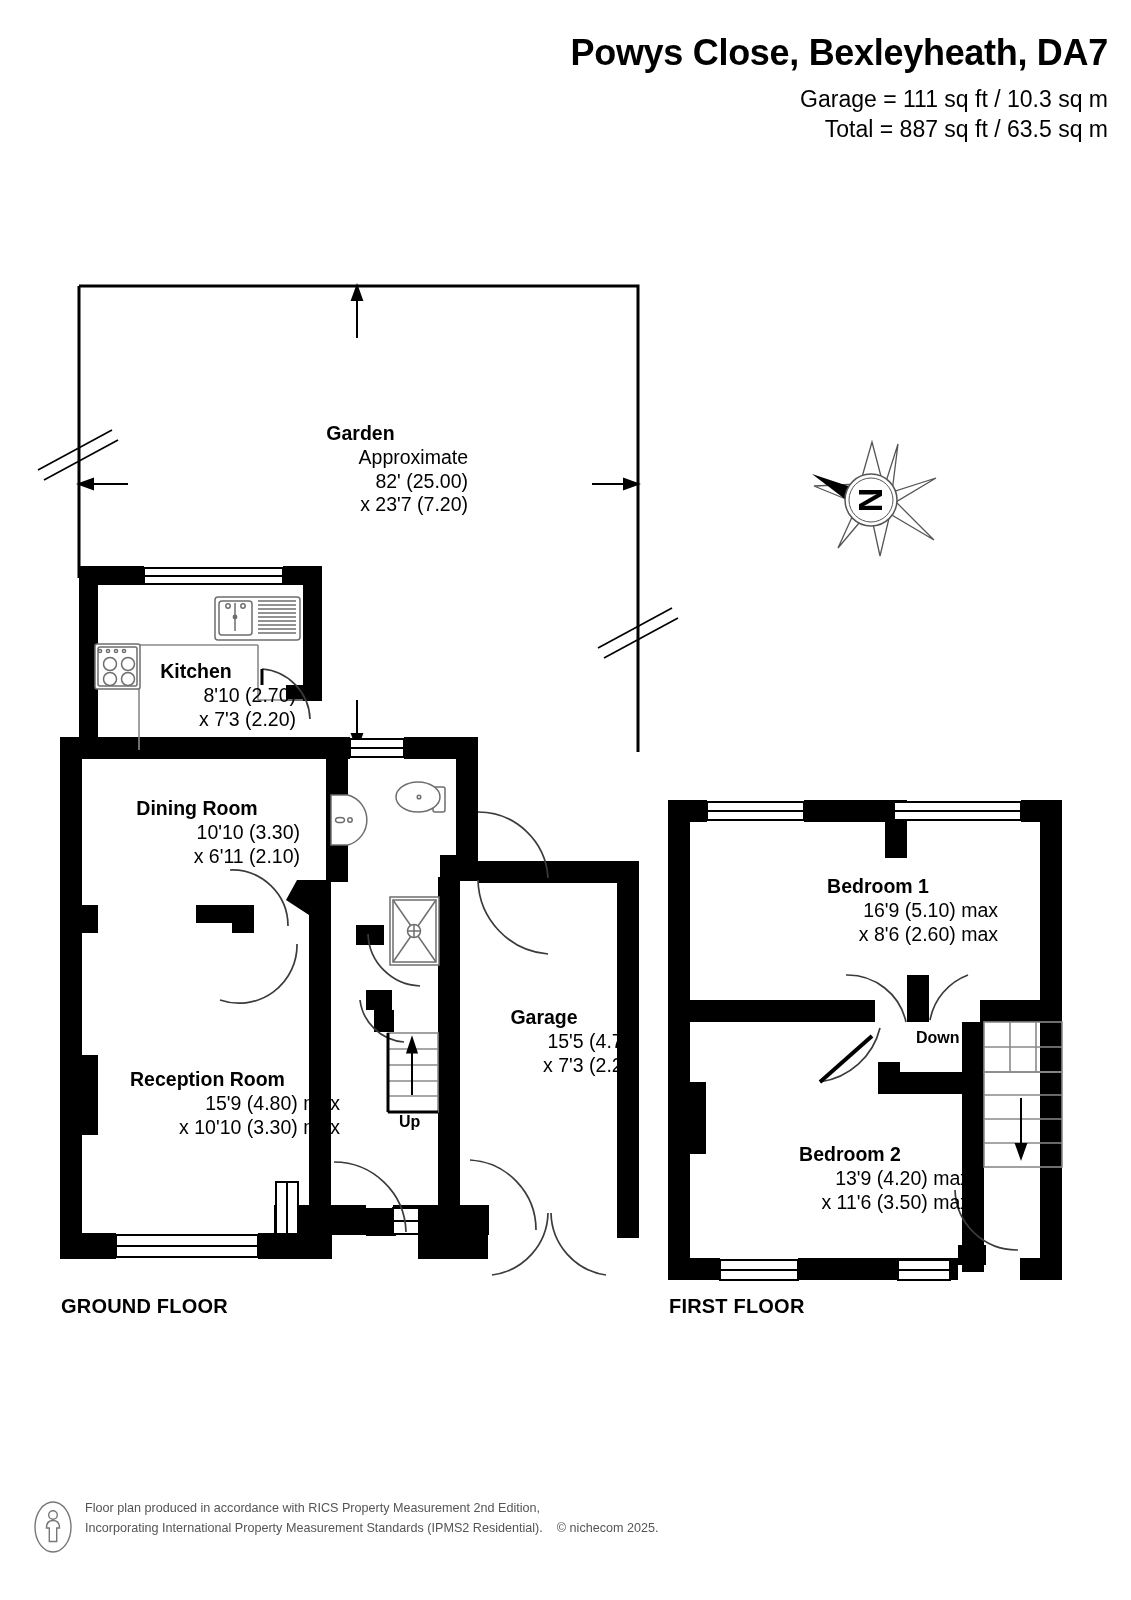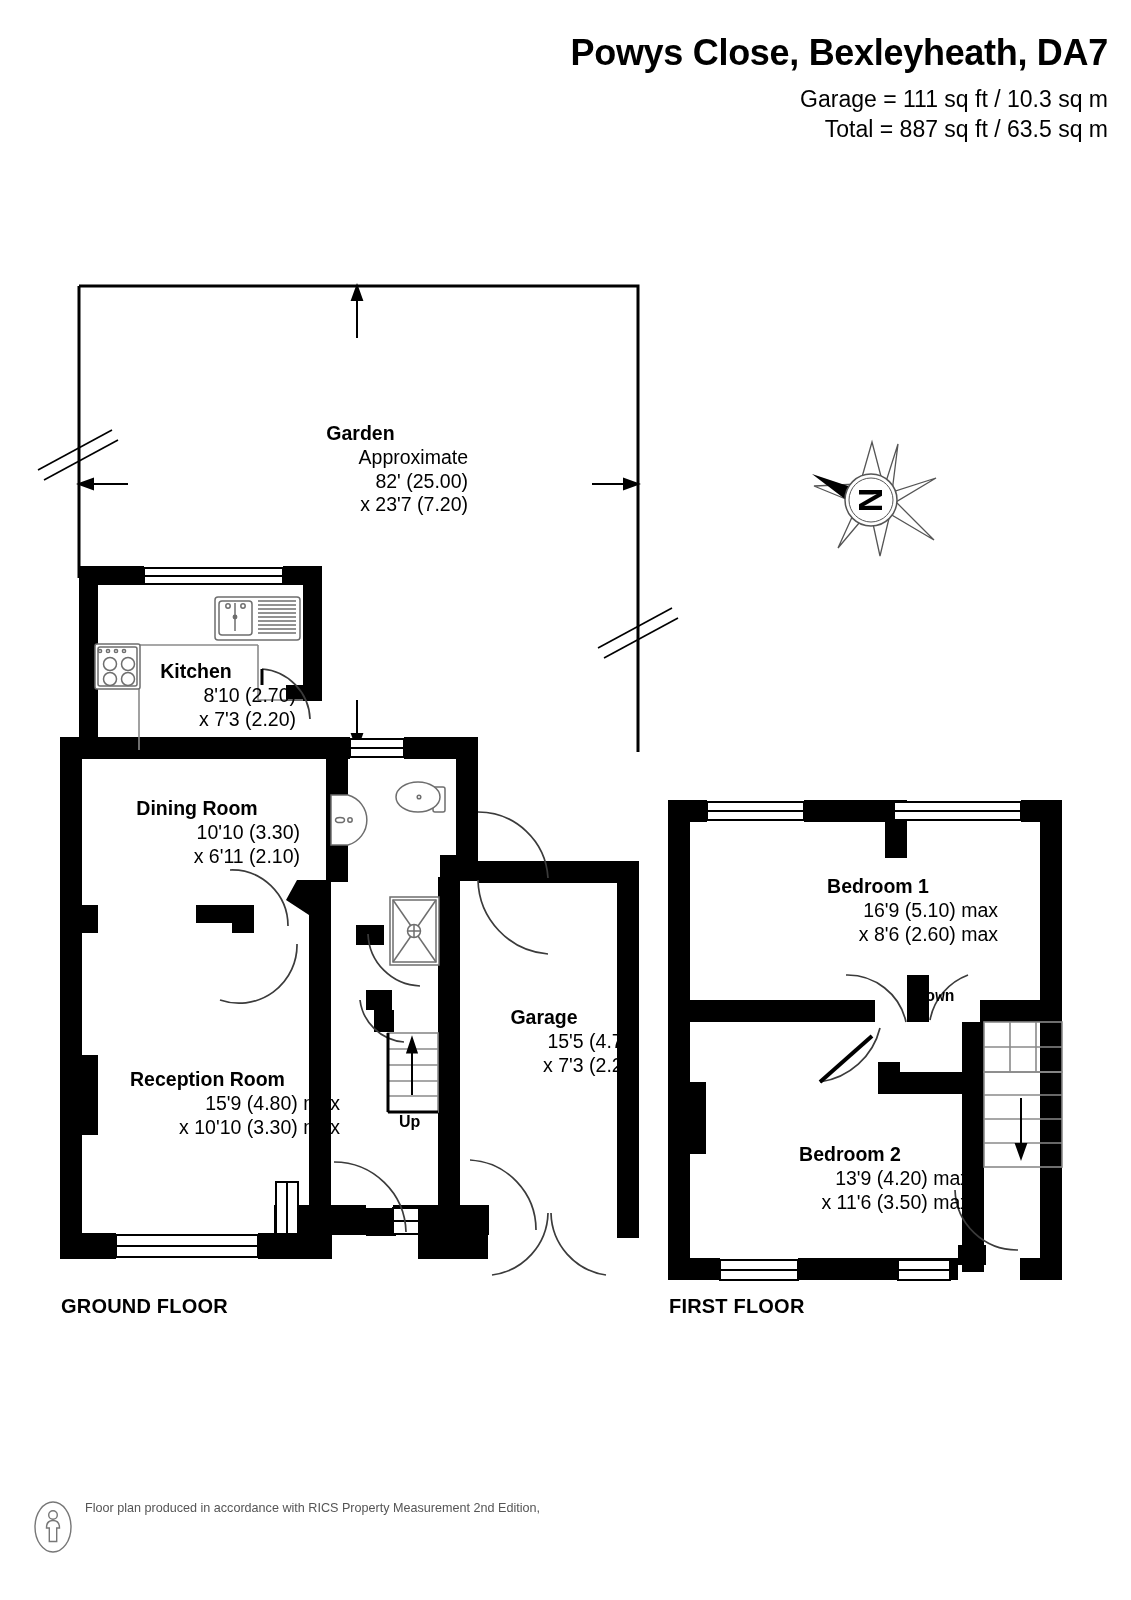"Down" div.small-bold { font-family: Liberation Mono, monospace -> none; top: 988px -> 1029px }
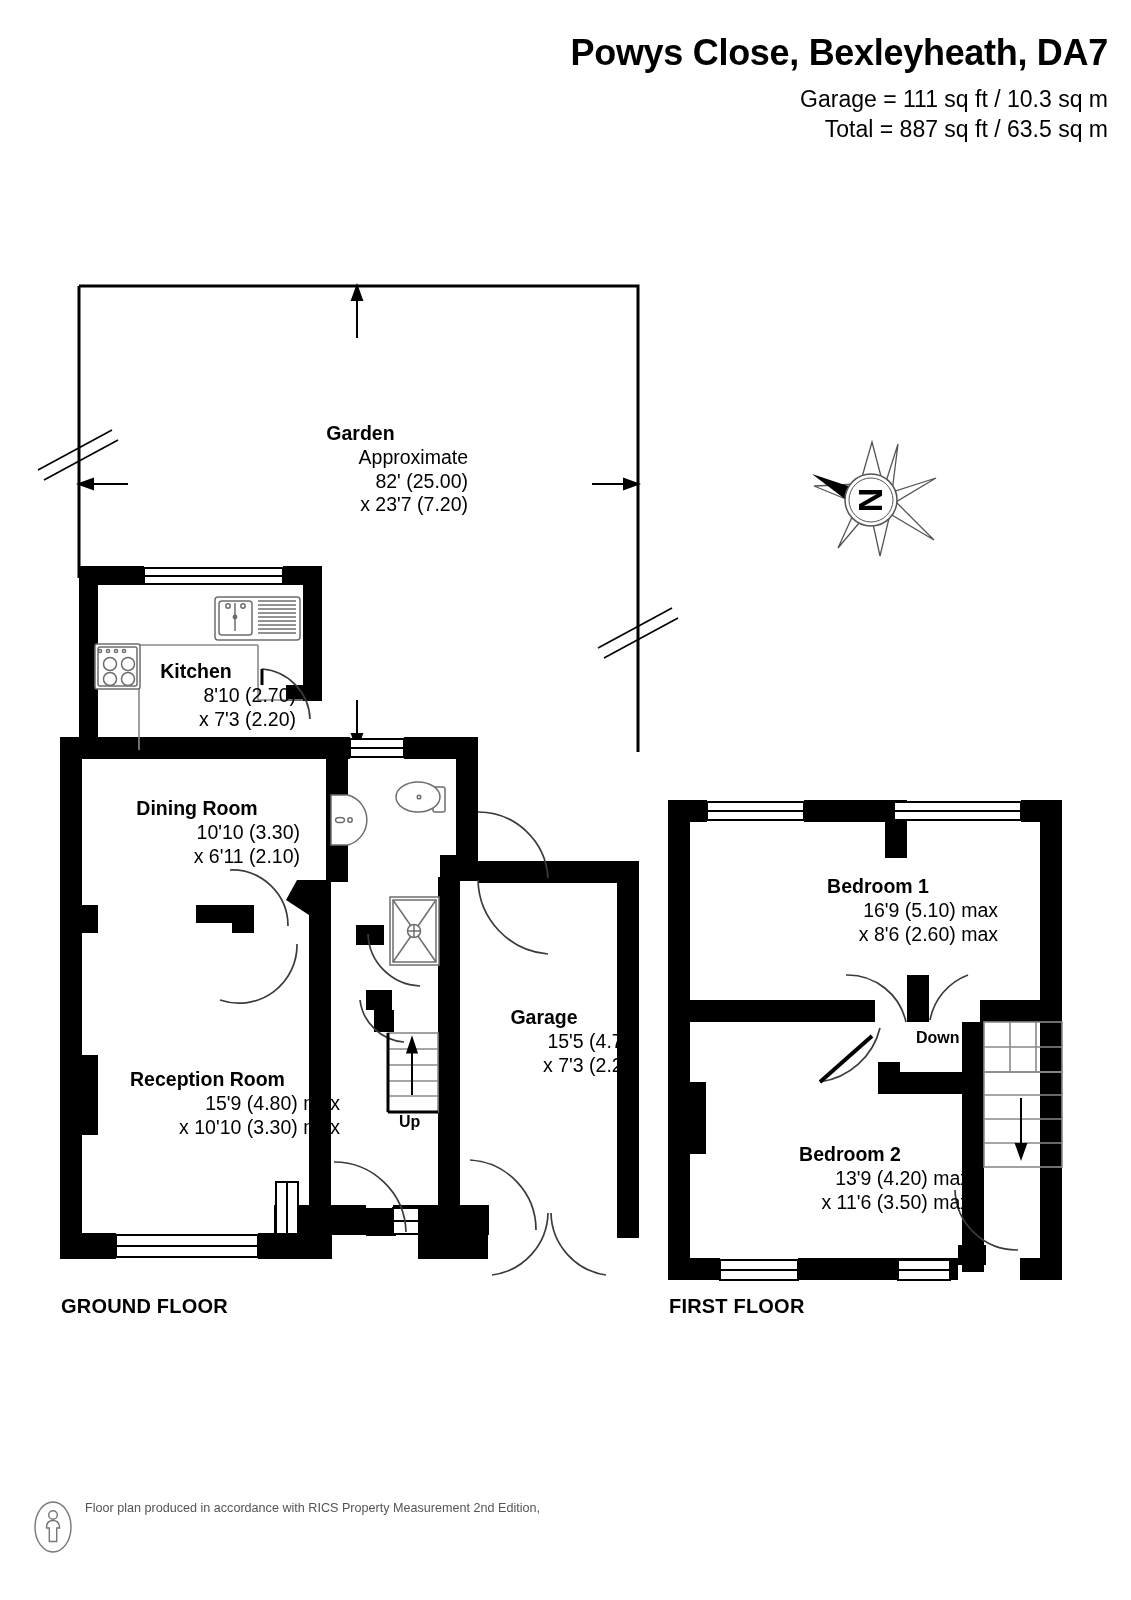"Incorporating International Property" div.fline { html: none -> <div><span>Incorporating International Property Measurement Standards (IPMS2 Residential).</span><span></span><span>© nichecom 2025.</span></div> }
